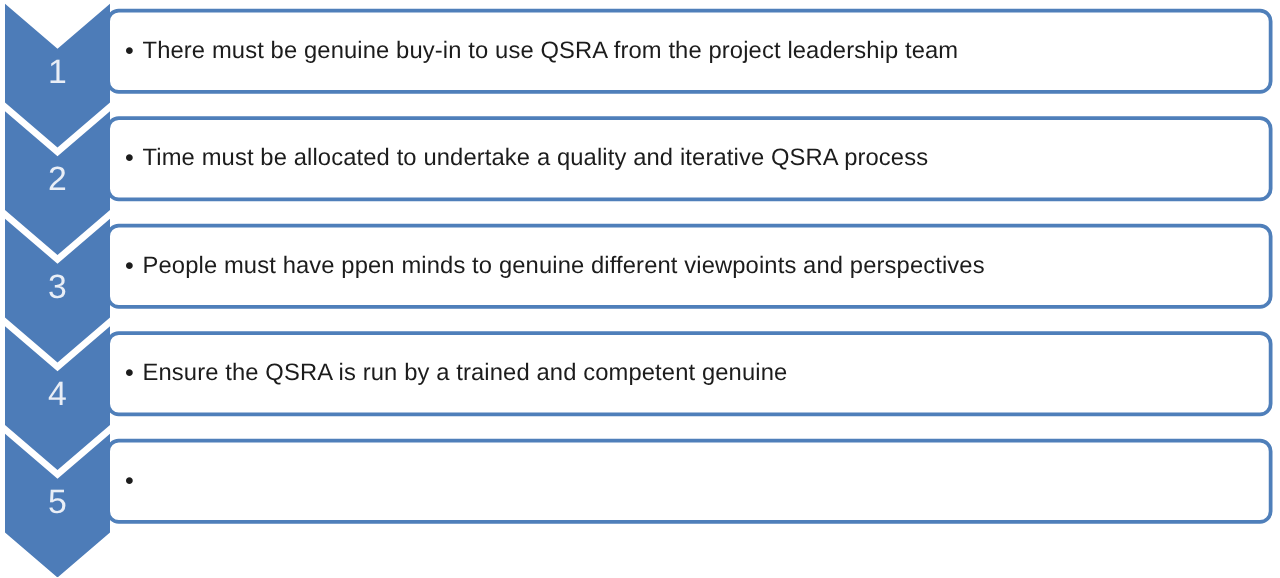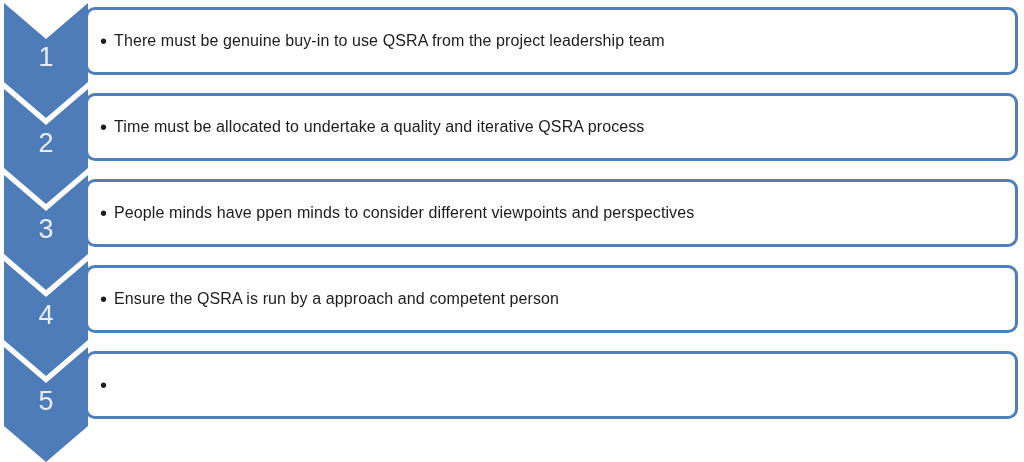"There must be genuine buy-in" .step-text { font-size: 16px -> 19px }
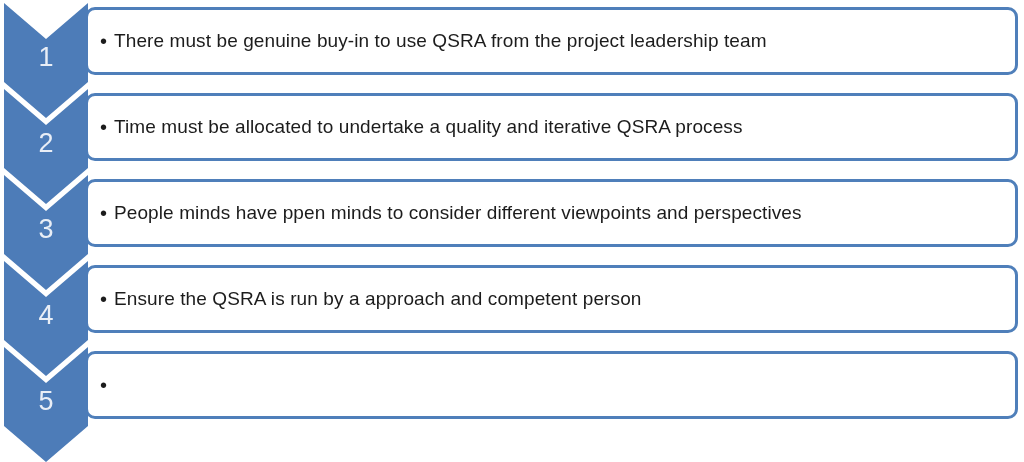"People minds have ppen minds" span.step-text { text: minds have ppen minds to consider -> must have ppen minds to genuine }
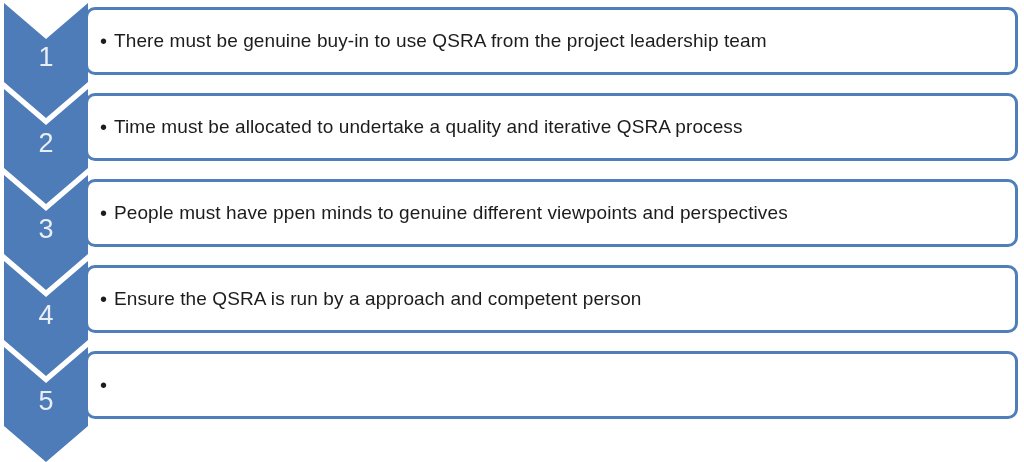"Ensure the QSRA is run" span.step-text { text: approach and competent person -> trained and competent genuine }
